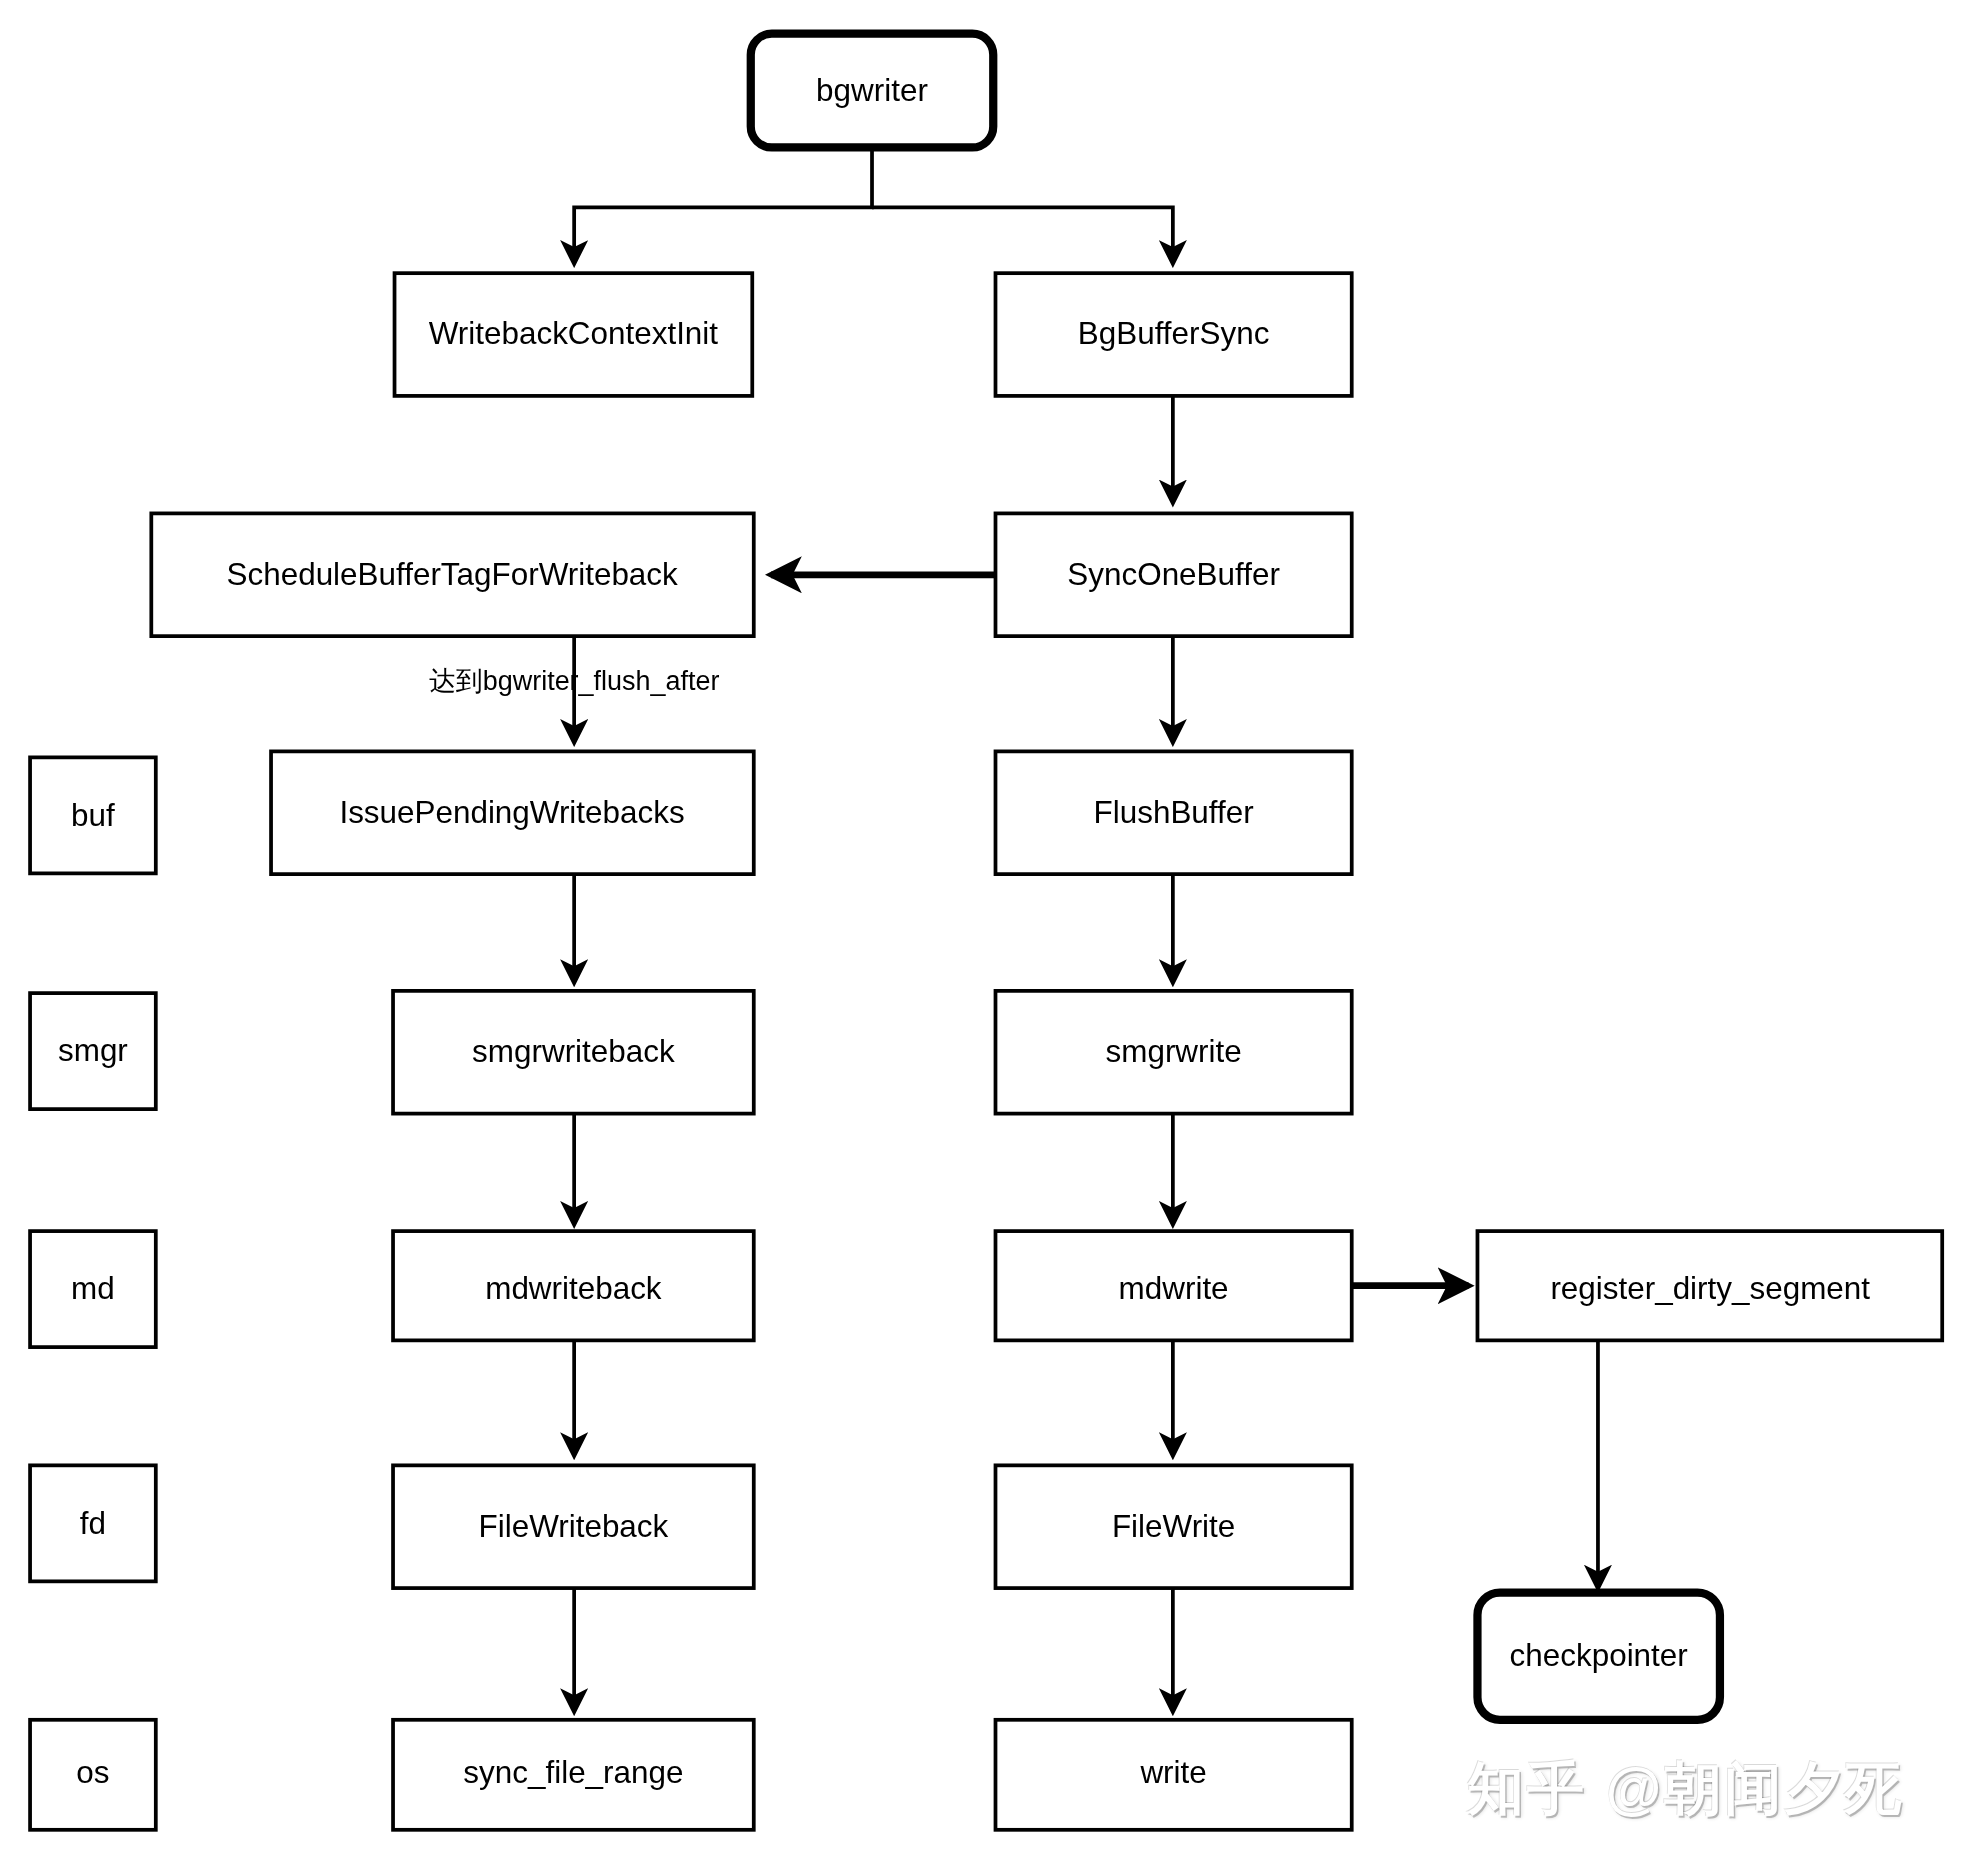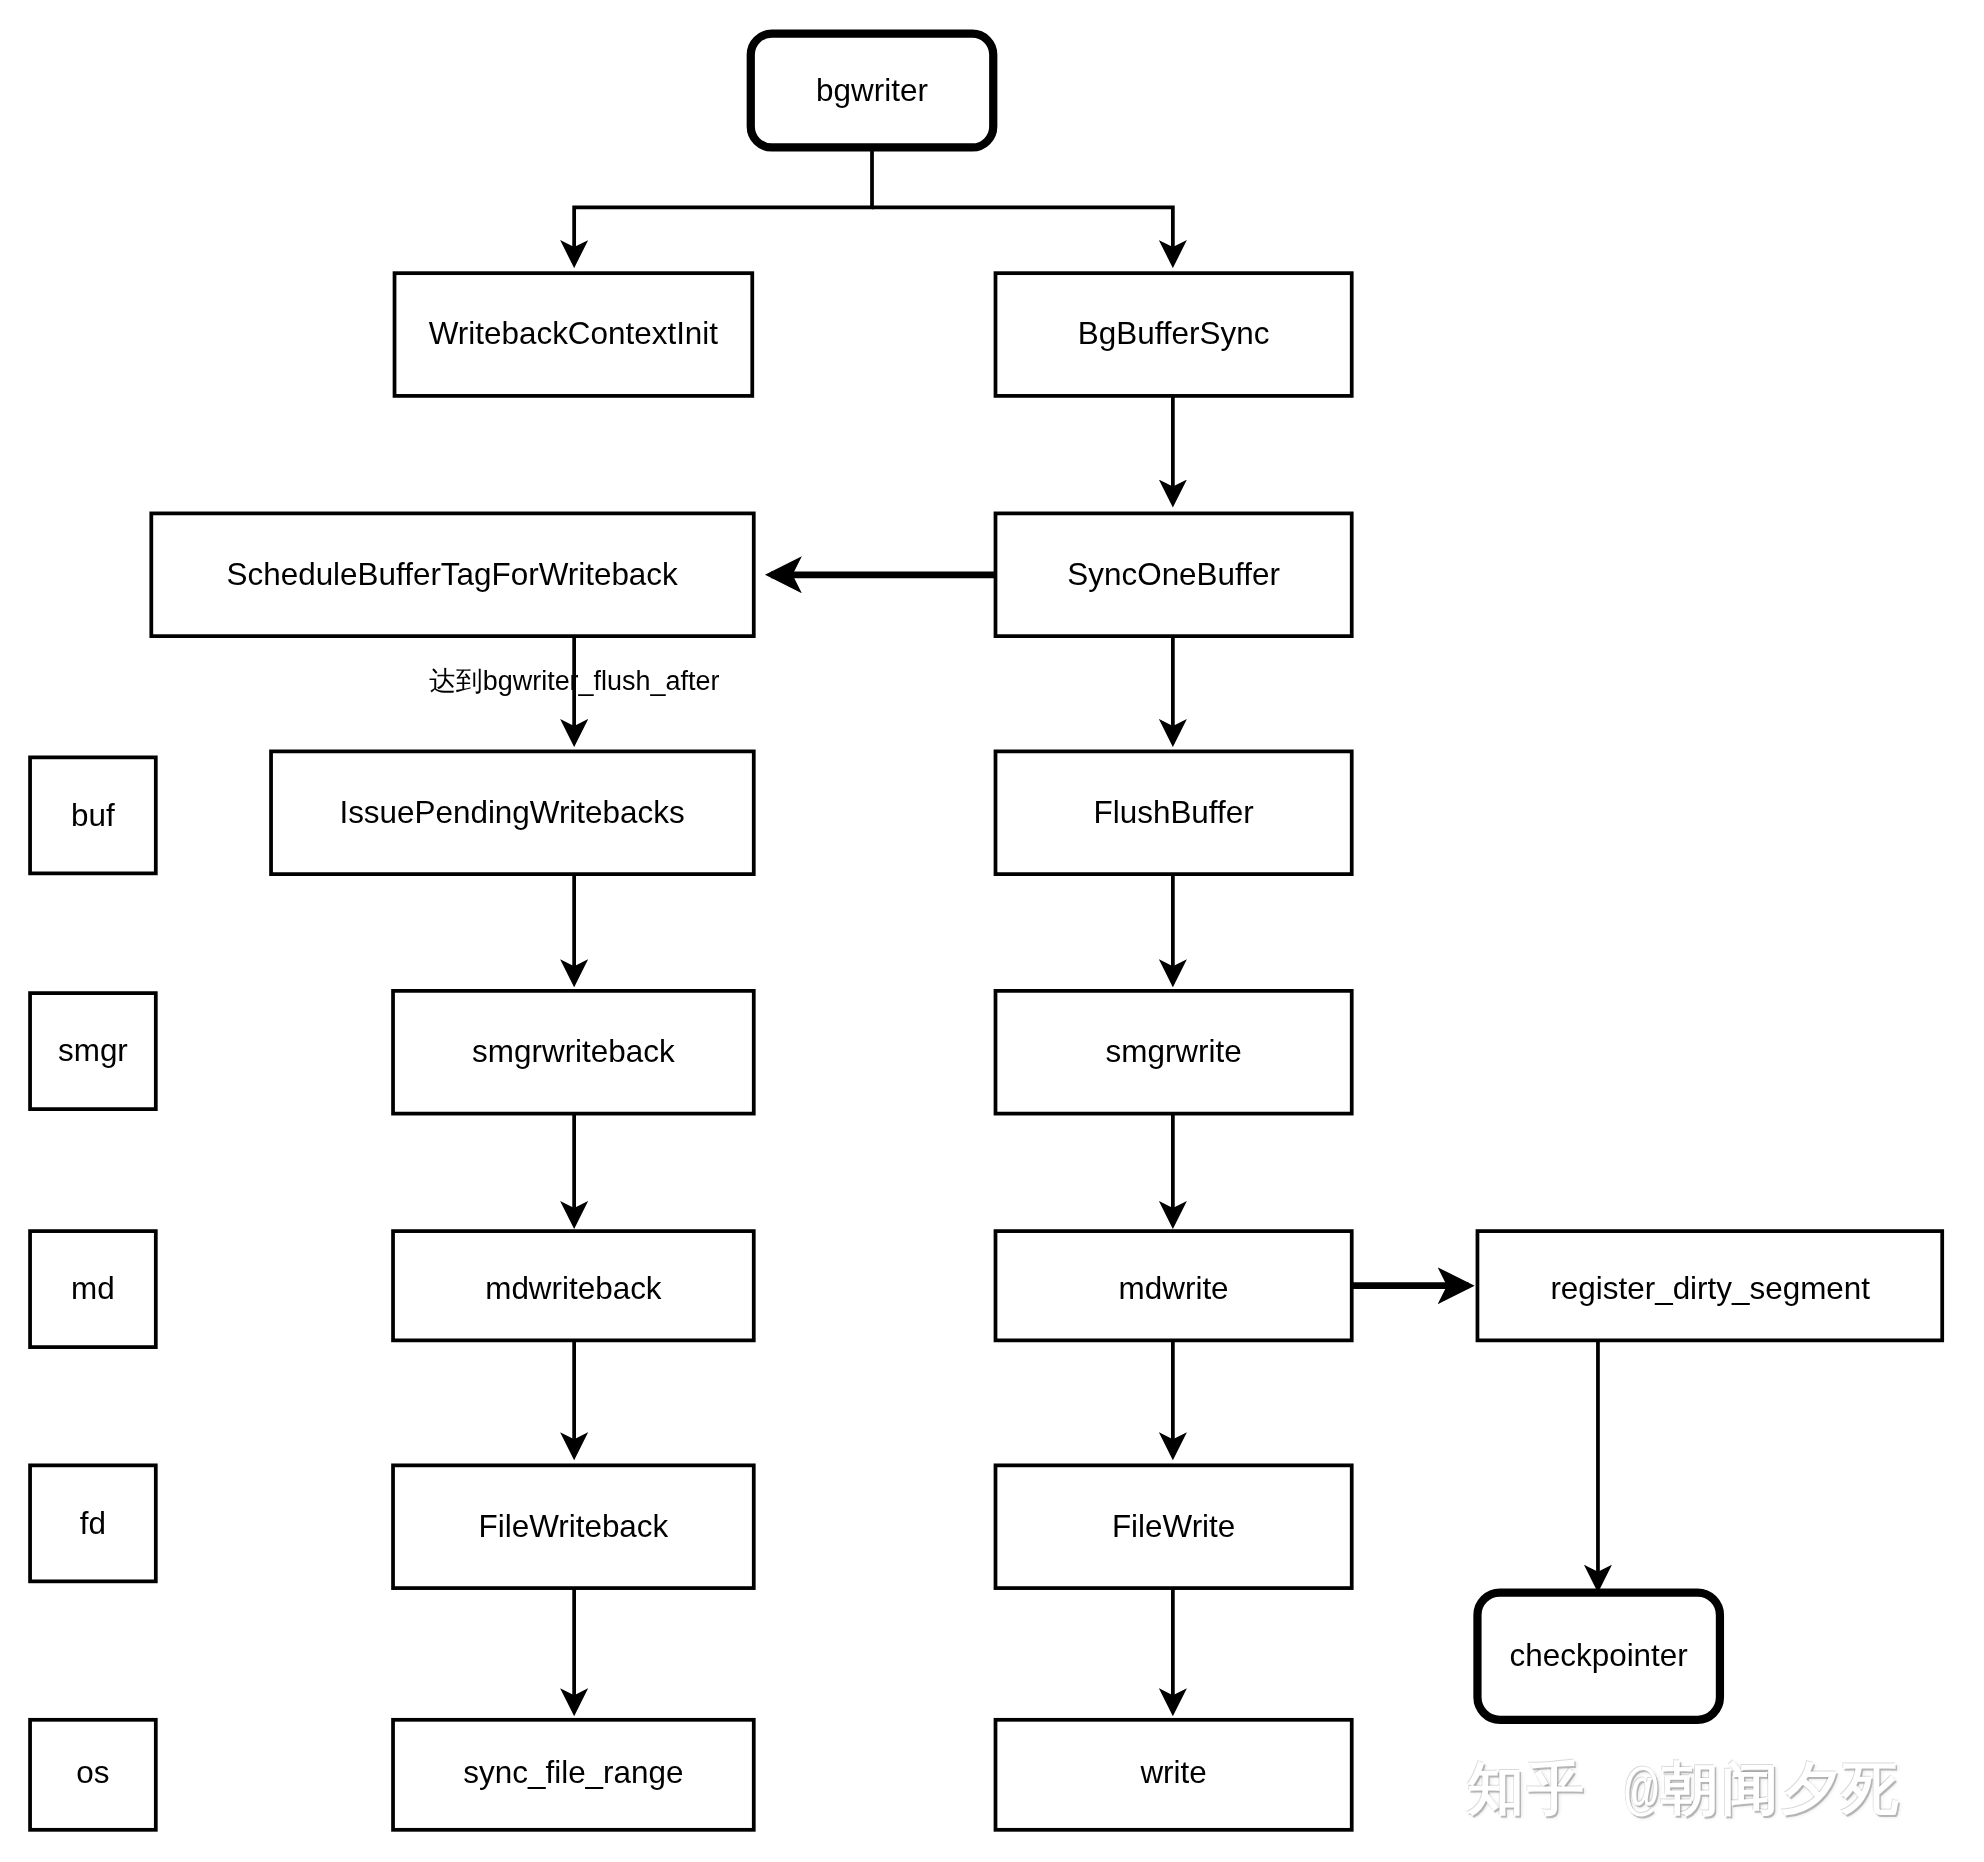"知乎 @朝闻夕死" div.watermark-text { font-family: Liberation Mono, monospace -> none }
